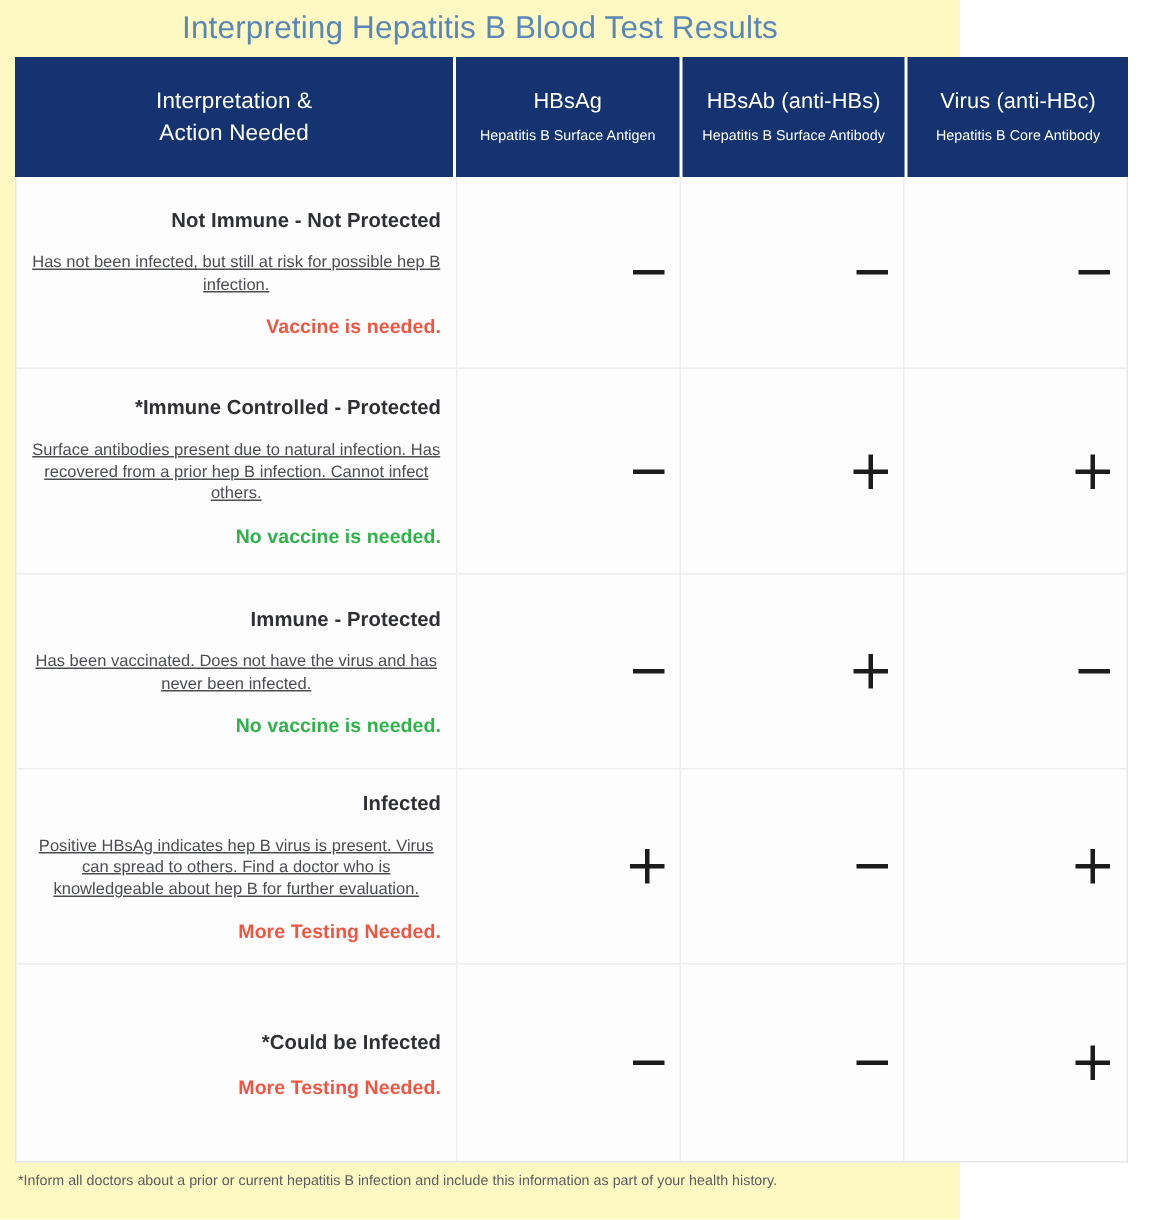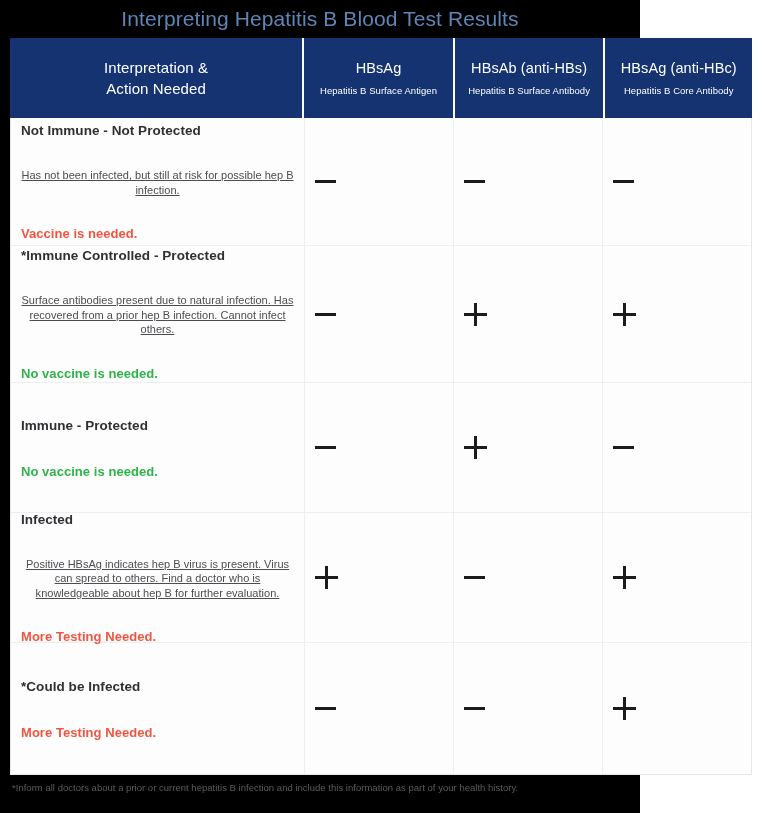"Interpreting Hepatitis B Blood Test" .page { background: #000000 -> #fef9c3 }
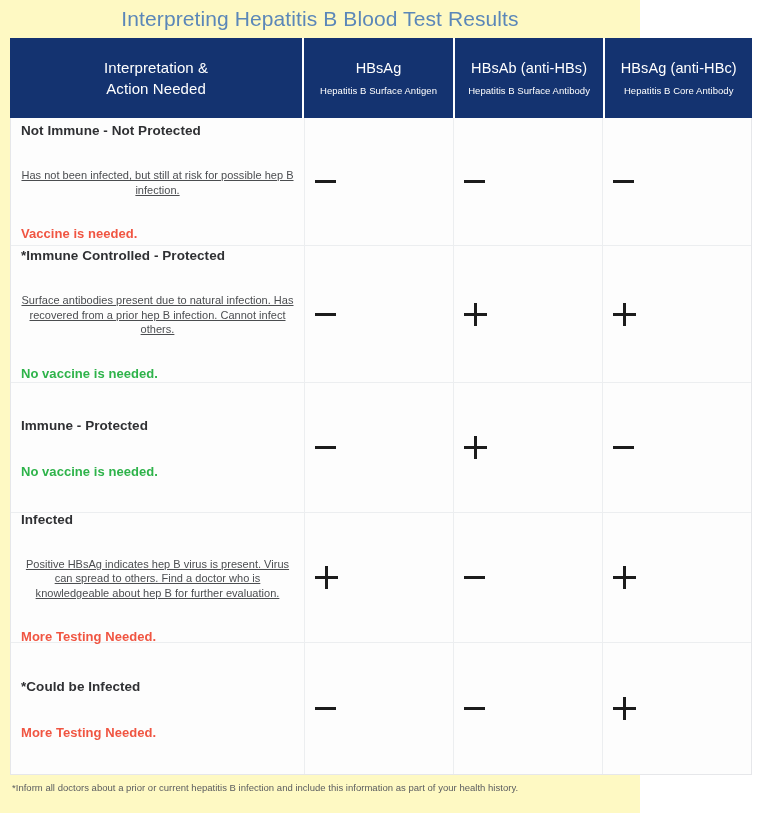"HBsAg (anti-HBc)" div.th-title { text: HBsAg -> Virus }
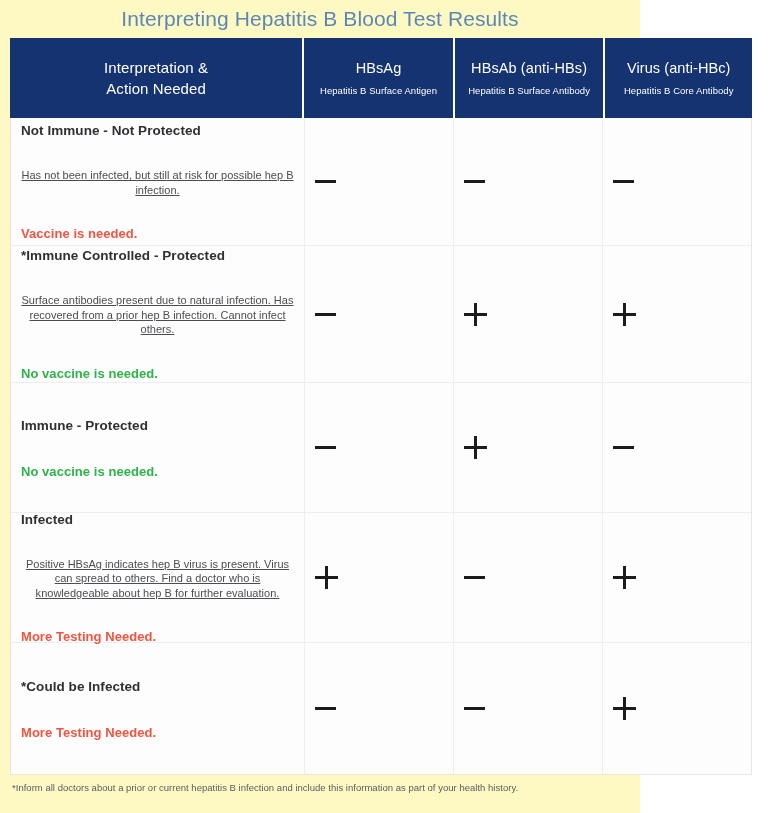"Not Immune - Not Protected" .td { align-items: flex-start -> flex-end; gap: 16px -> none }
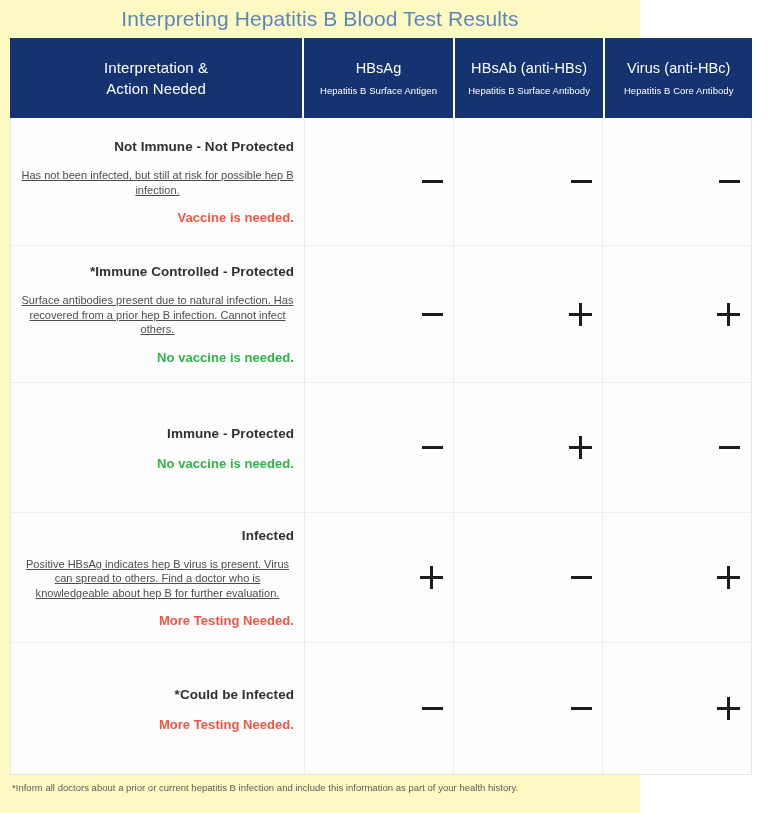"Has been vaccinated. Does not" div.cell-desc { html: none -> <div>Has been vaccinated. Does not have the virus and has never been infected.</div> }
